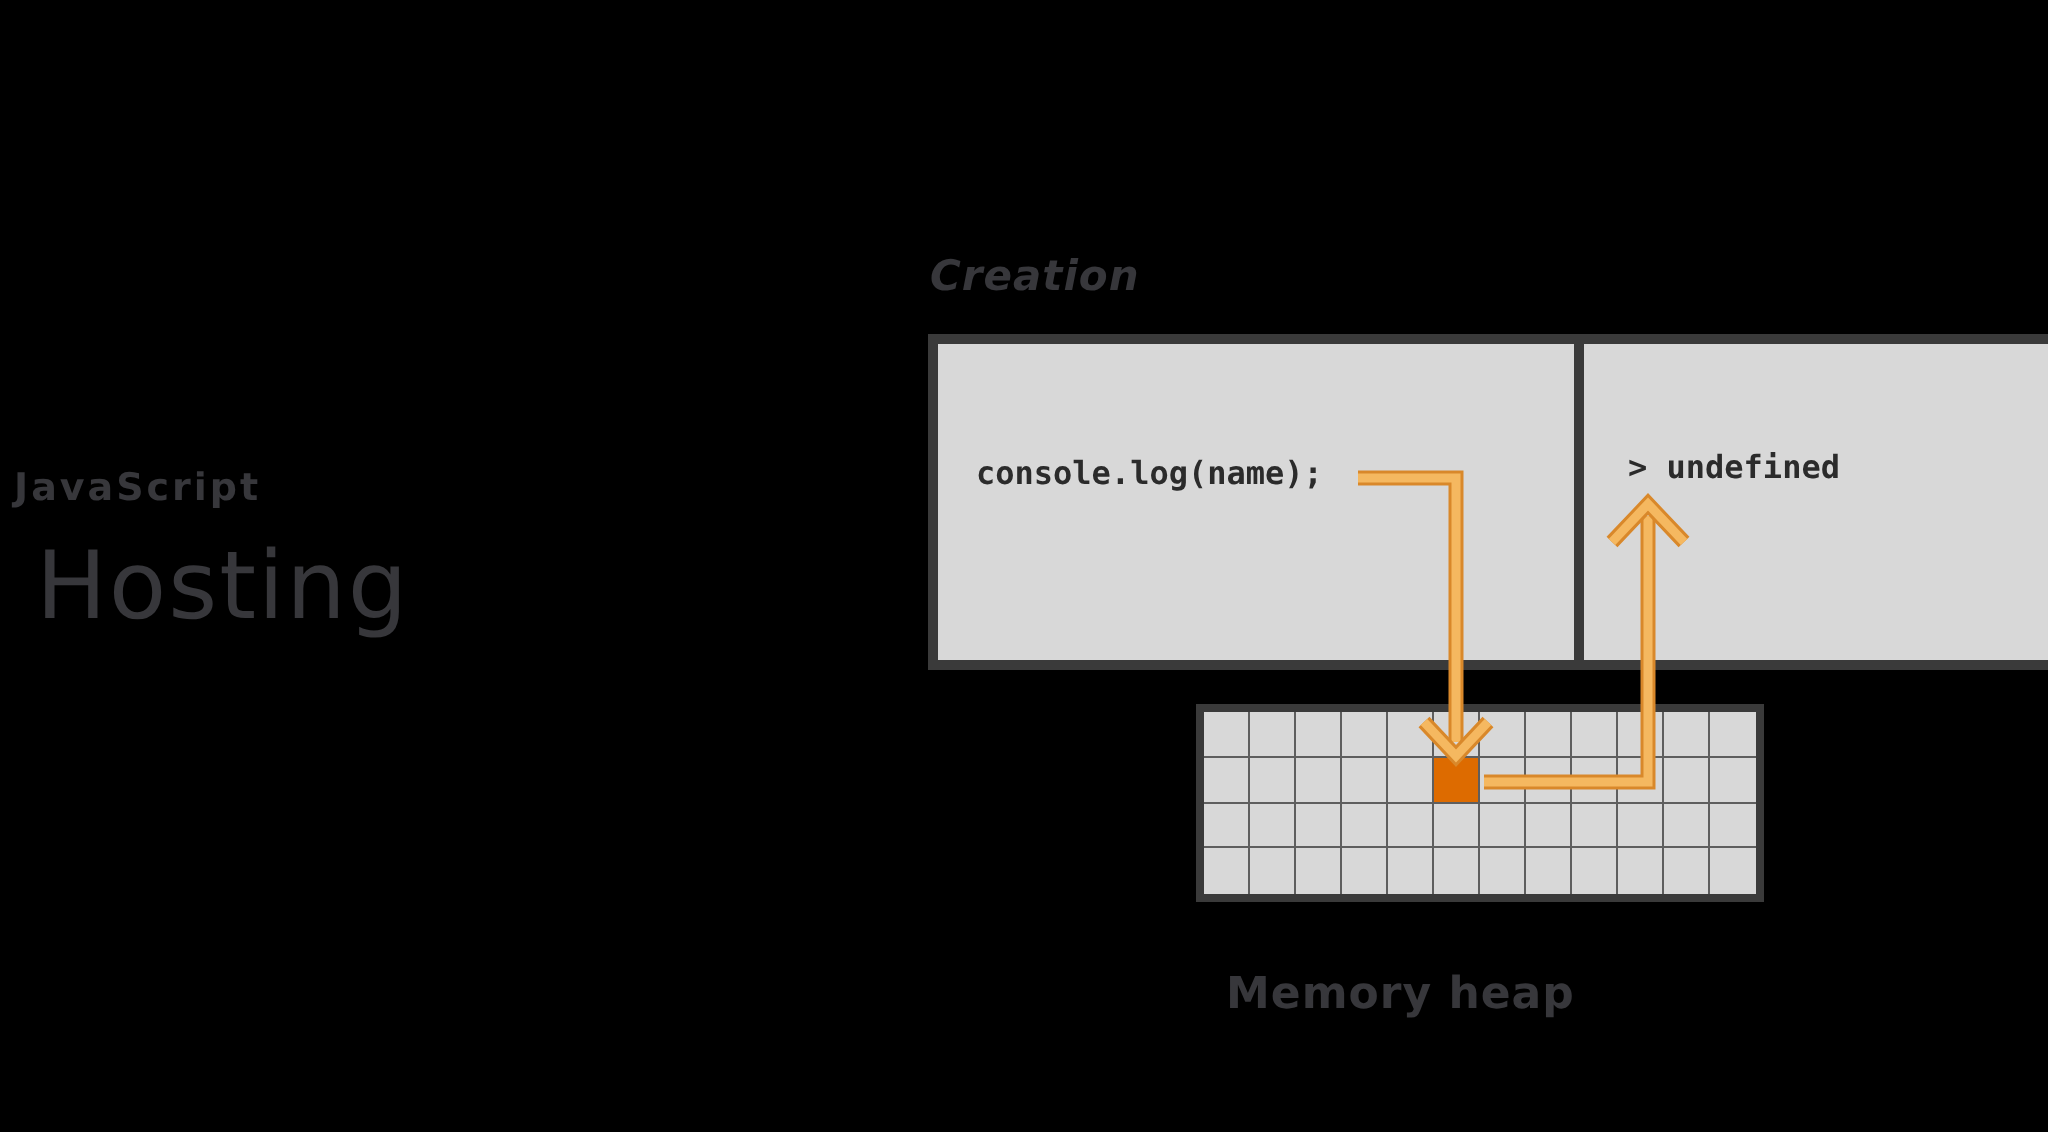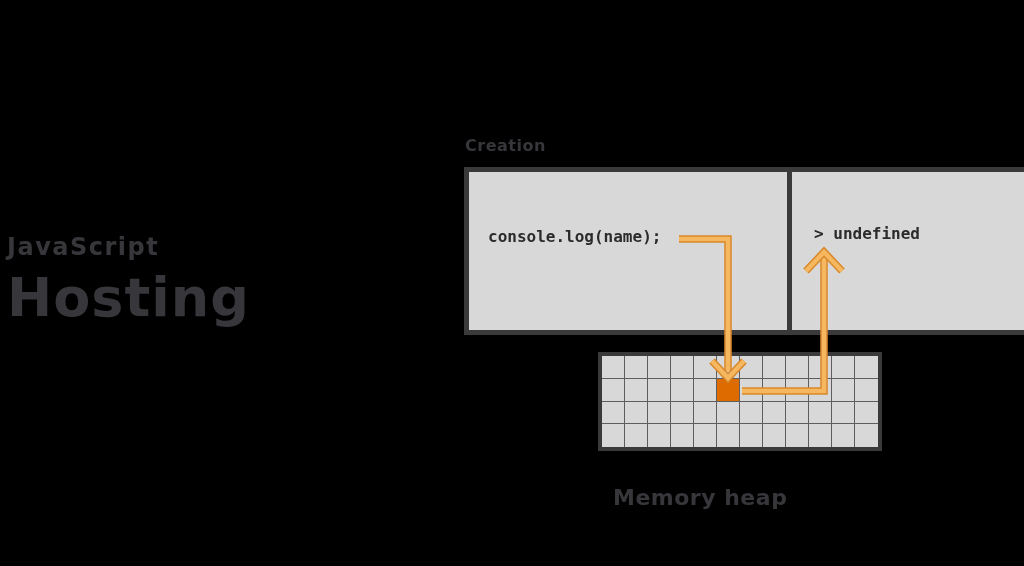"Creation" .panel-label { font-size: 16px -> 21px; font-style: none -> italic; top: 136px -> 126px }
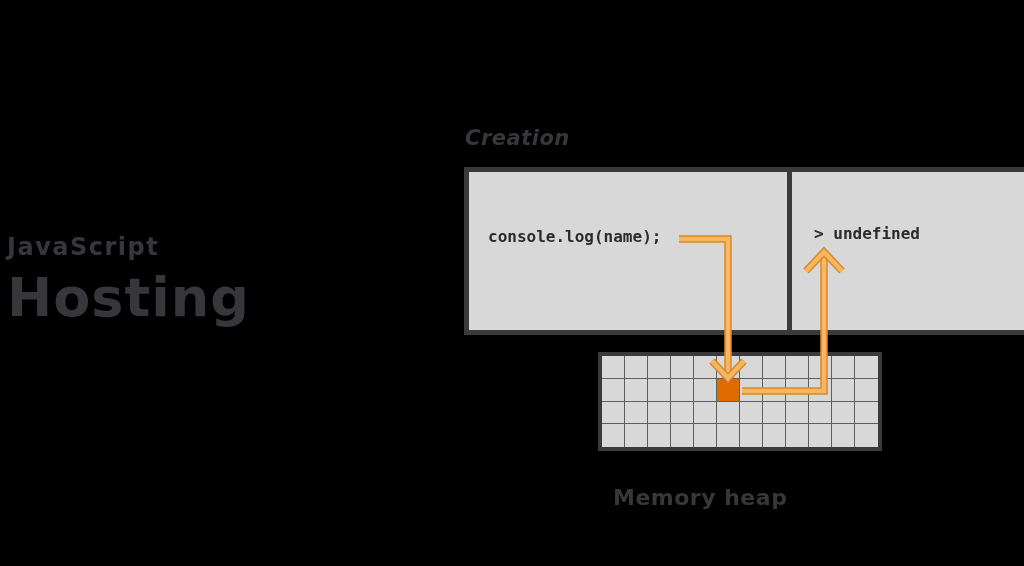"JavaScript" .brand-kicker { font-size: 24px -> 19px }
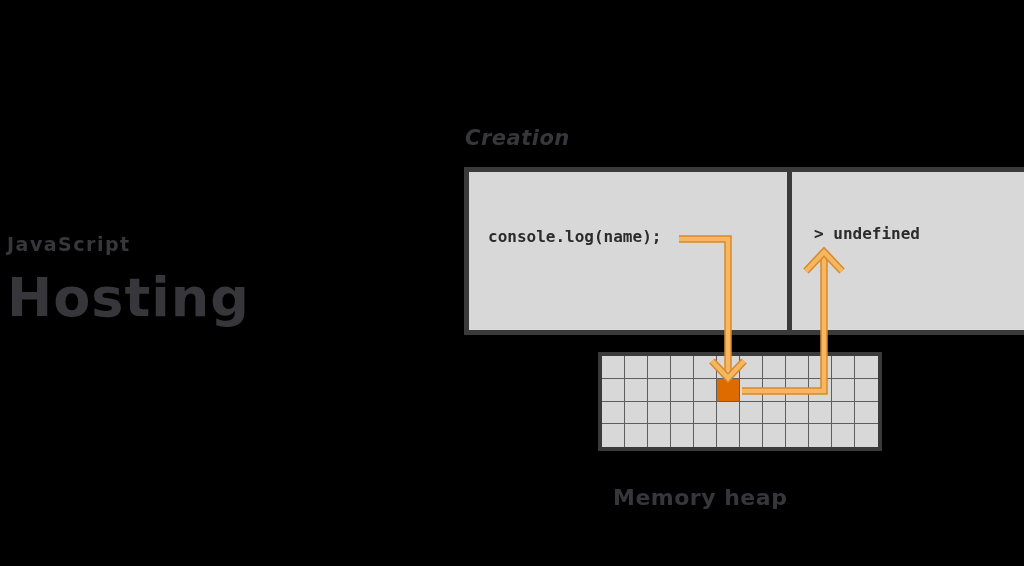"Hosting" .brand-title { font-size: 54px -> 47px; font-weight: bold -> normal; left: 7px -> 18px }
